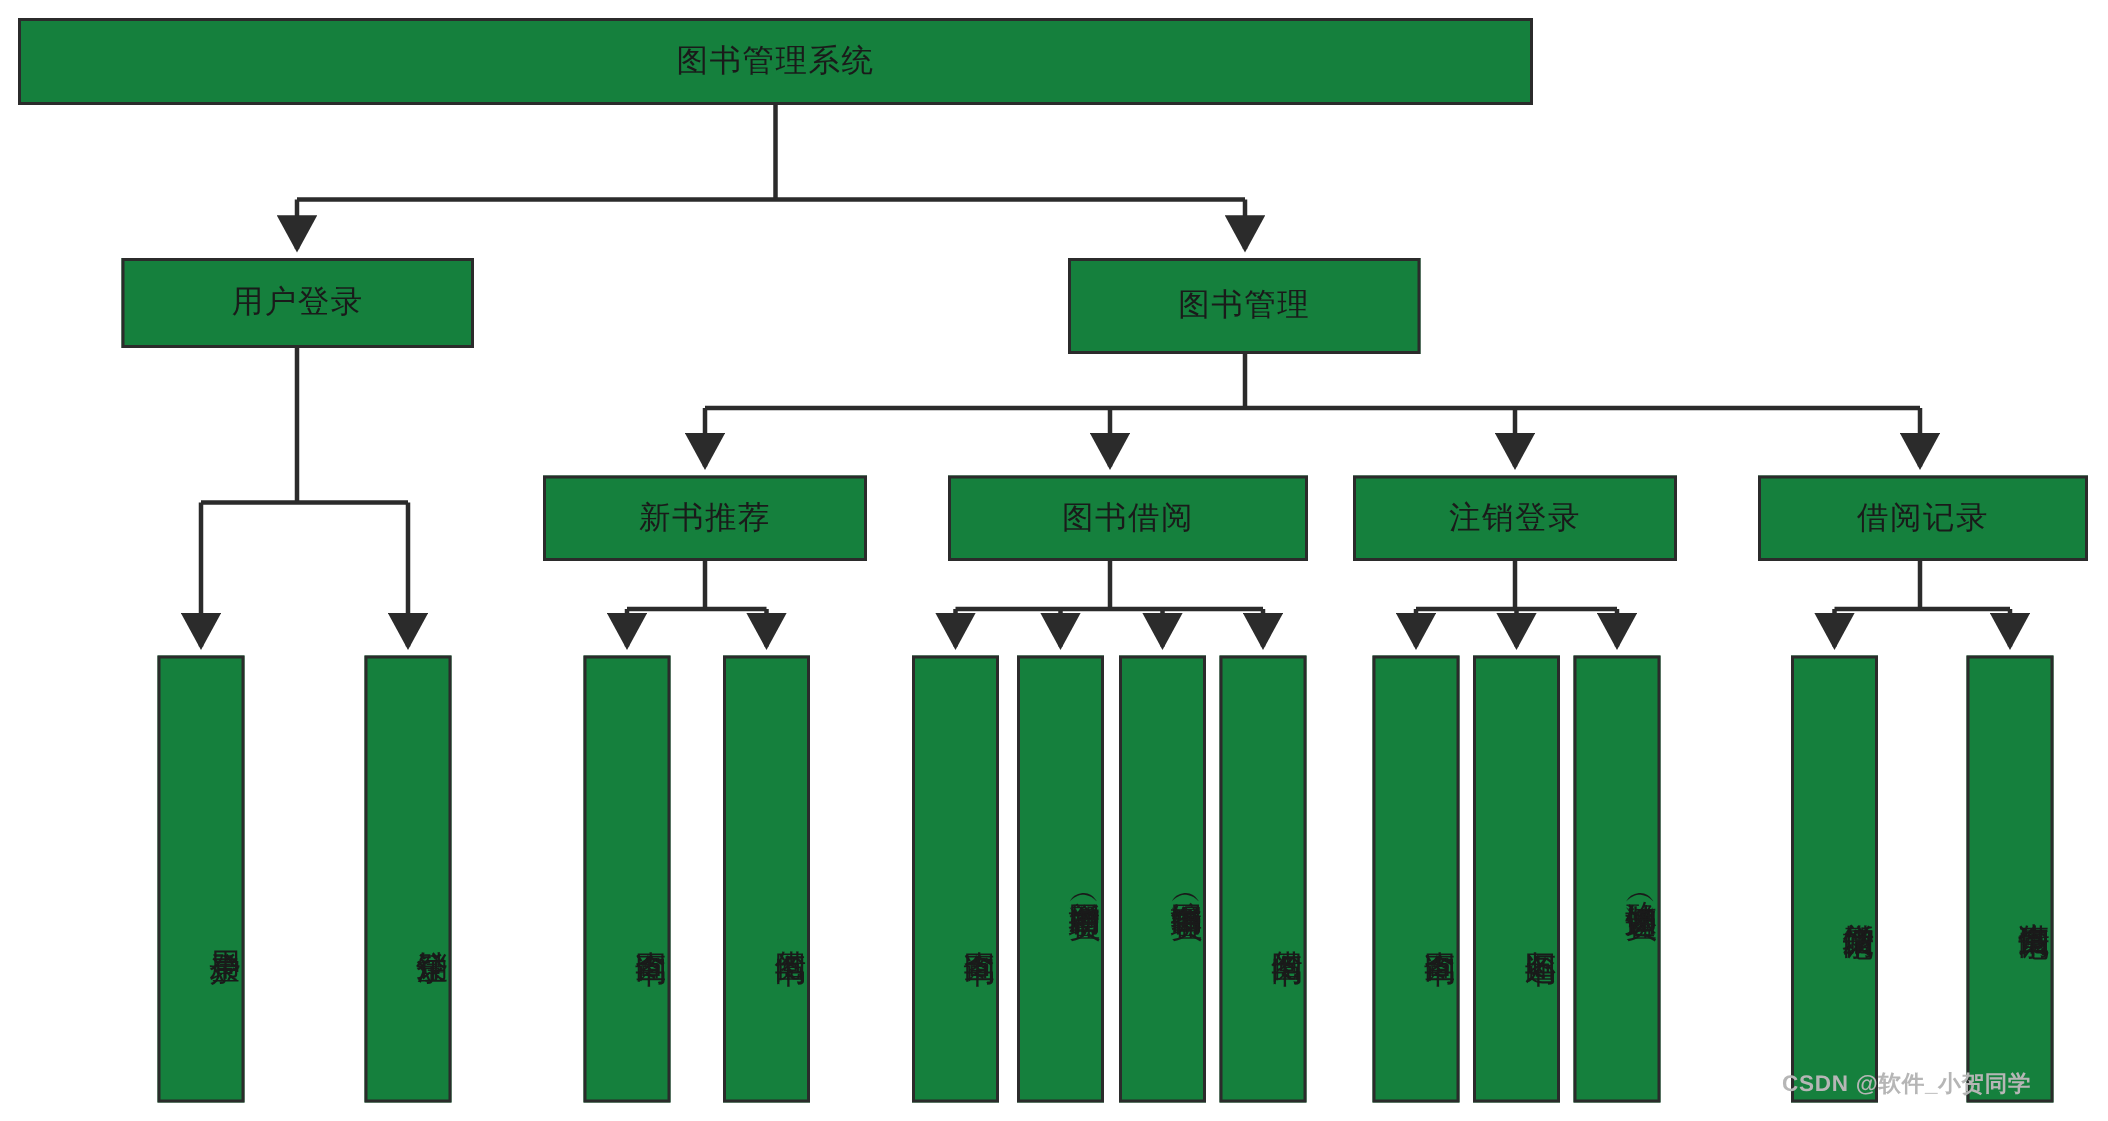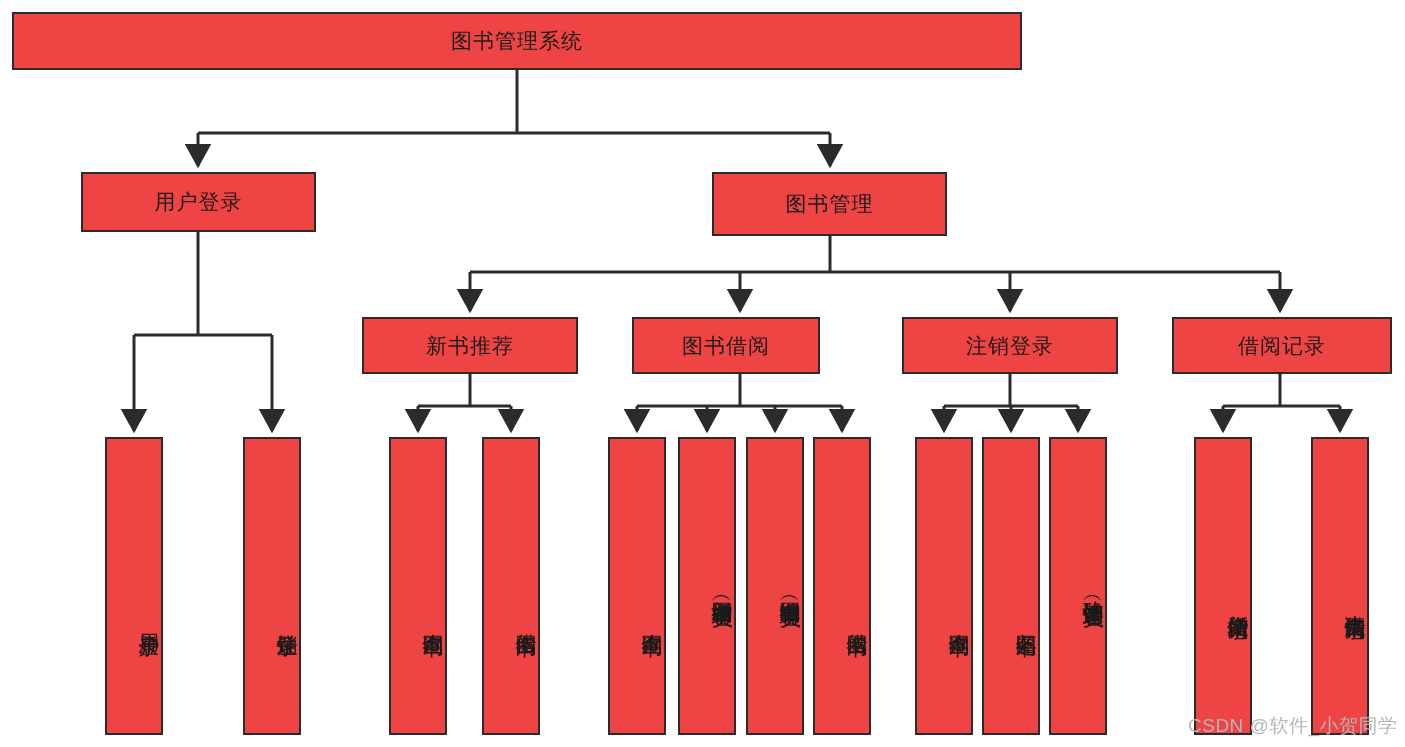"图书管理系统" .node { background: #ef4444 -> #15803d }
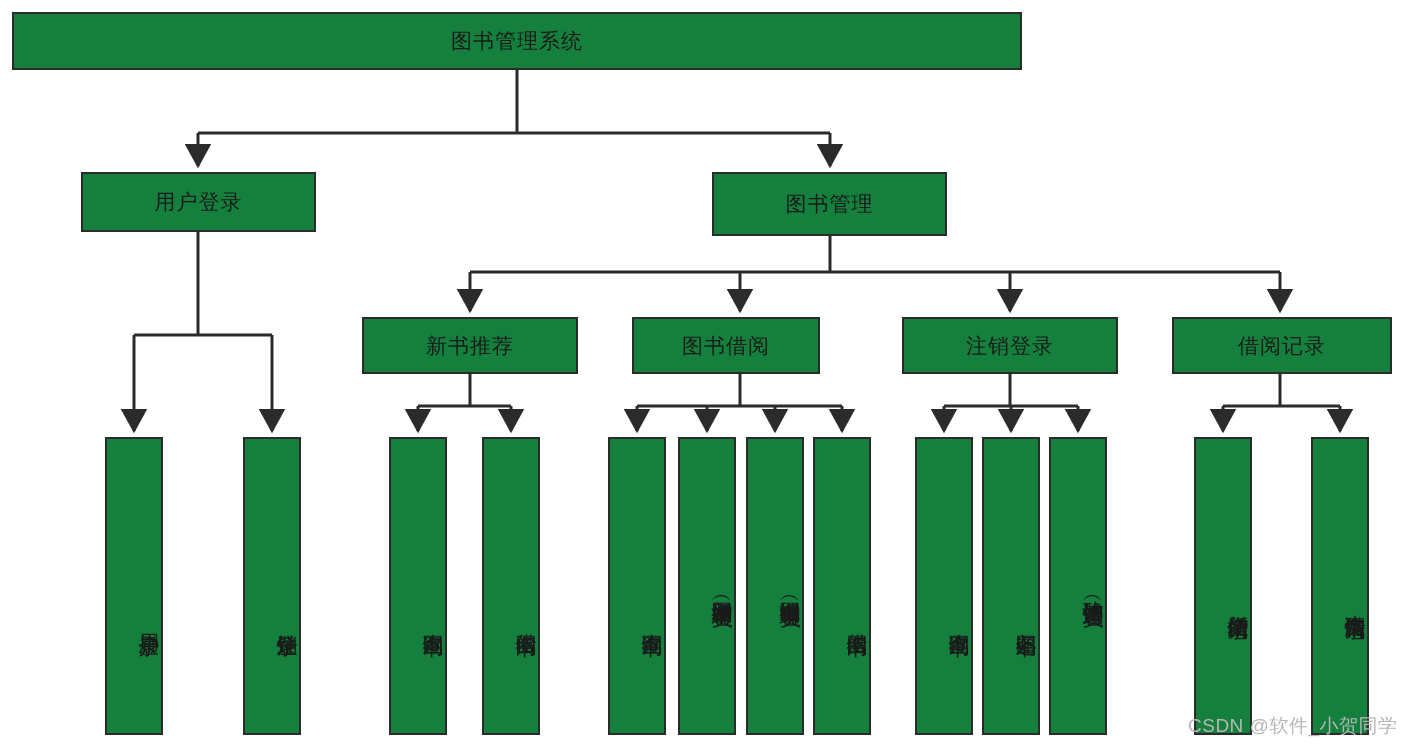"图书借阅" div.node { width: 188px -> 240px }
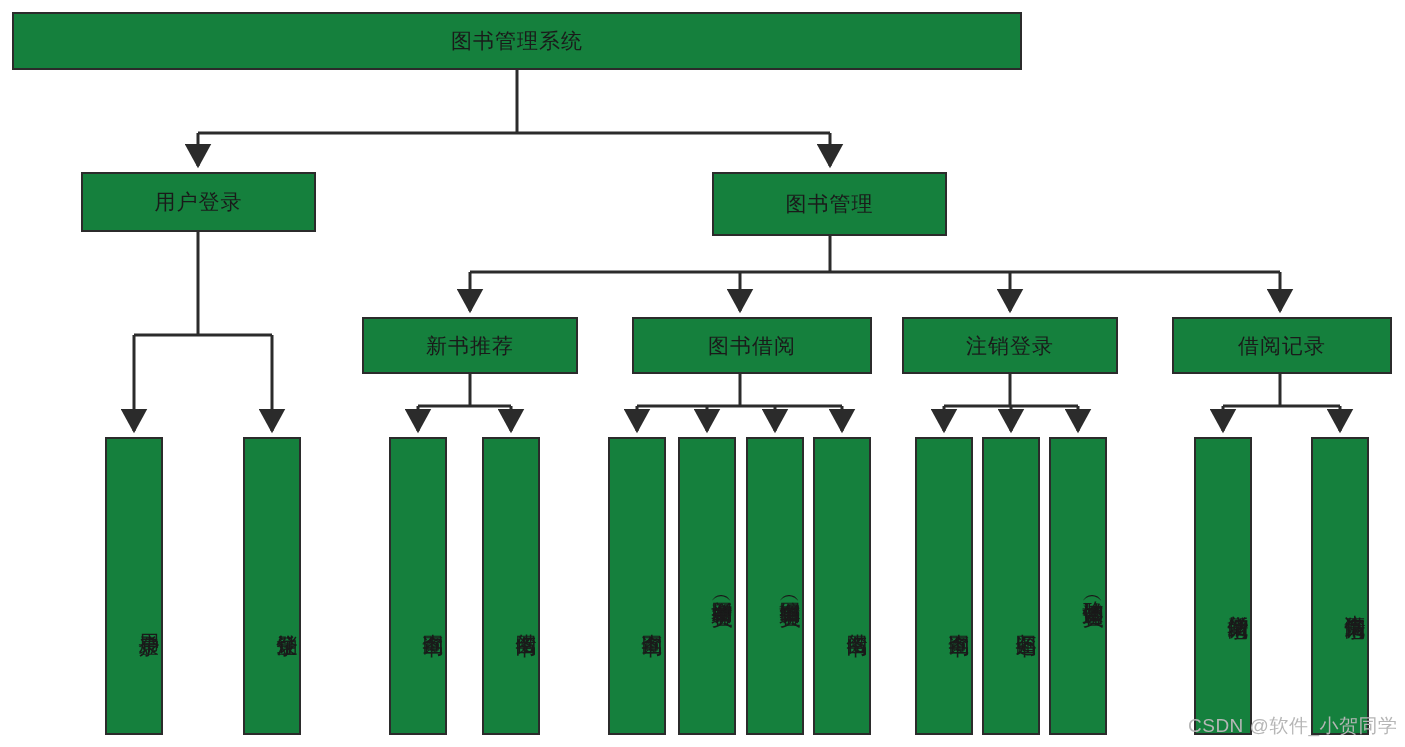"CSDN @软件_小贺同学" #watermark { font-size: 19px -> 15px; font-weight: none -> bold }
